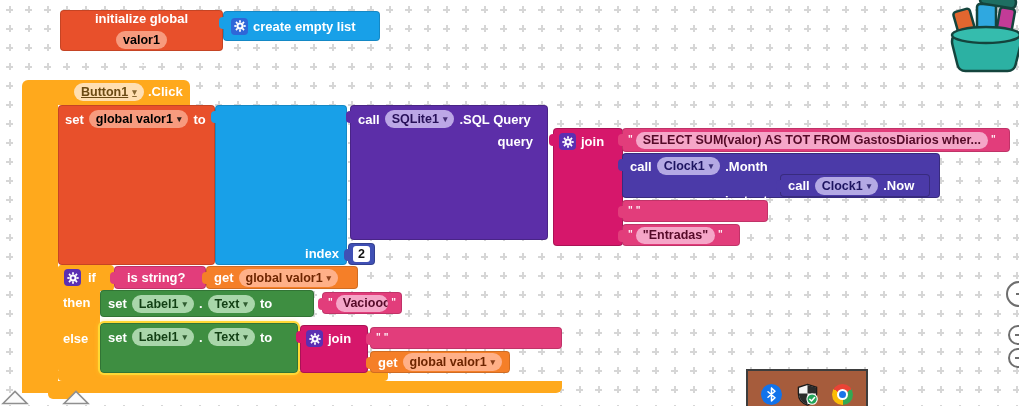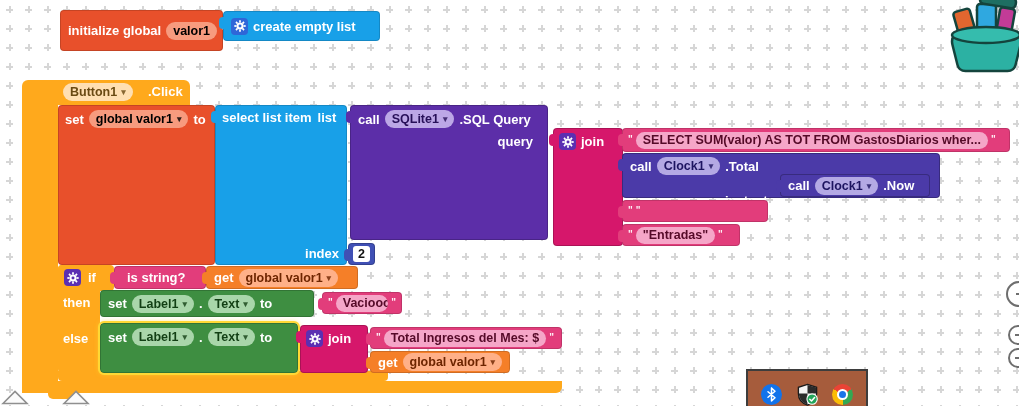"initialize global" div.blk { flex-direction: none -> column }
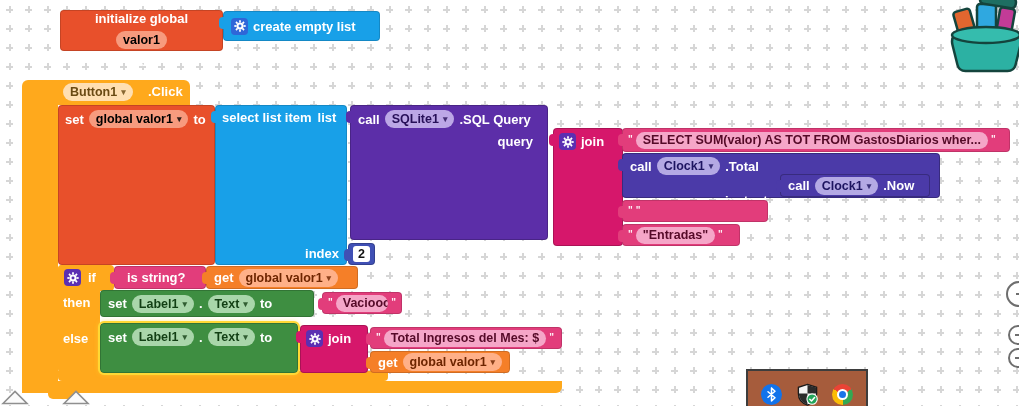"Button1" span.pill { left: 63px -> 74px; text-decoration: none -> underline }
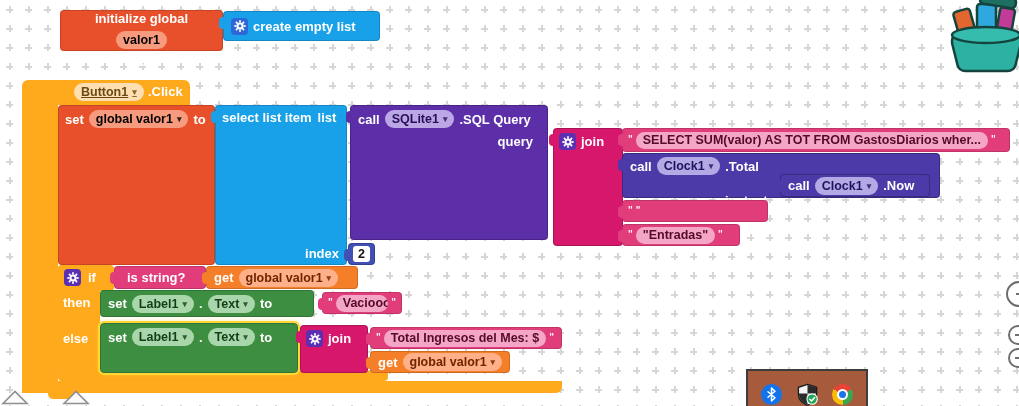"select list item" div.row { html: <div> <span>select list item</span> <span>list</span> </div> -> none }
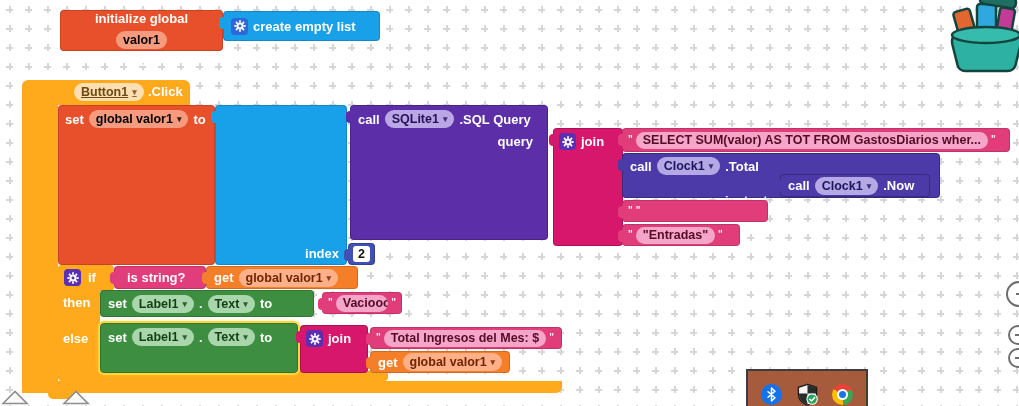".Total" span { text: .Total -> .Month }
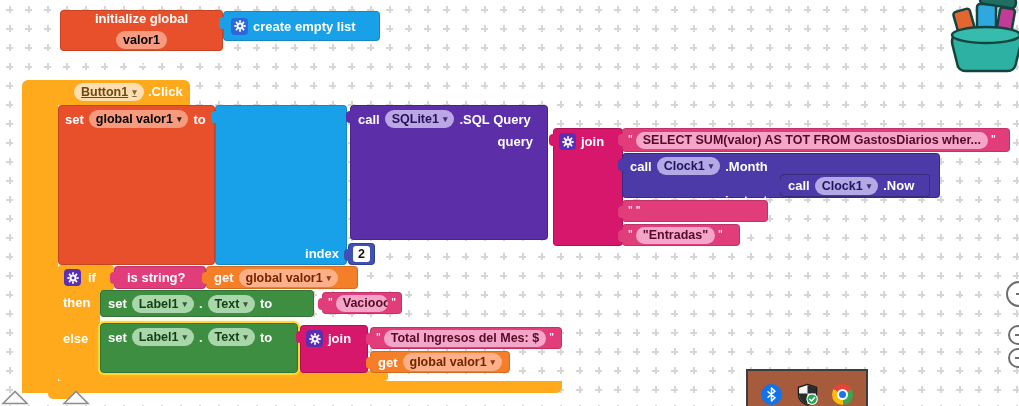"Total Ingresos del Mes: $" span.strpill { html: <span>Total Ingresos del Mes: $</span> -> none }
